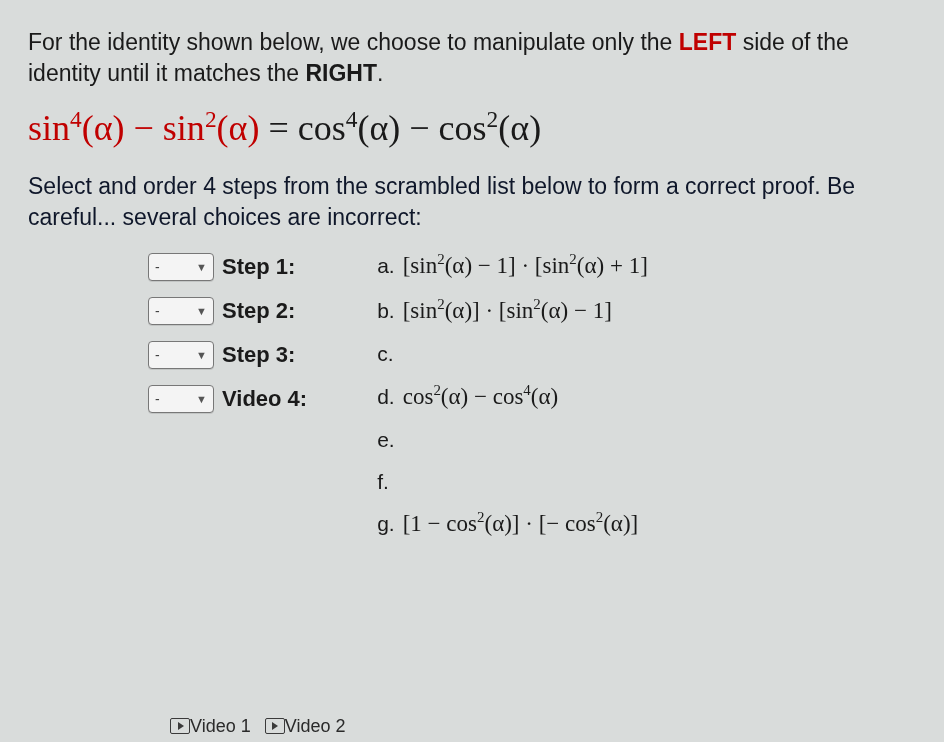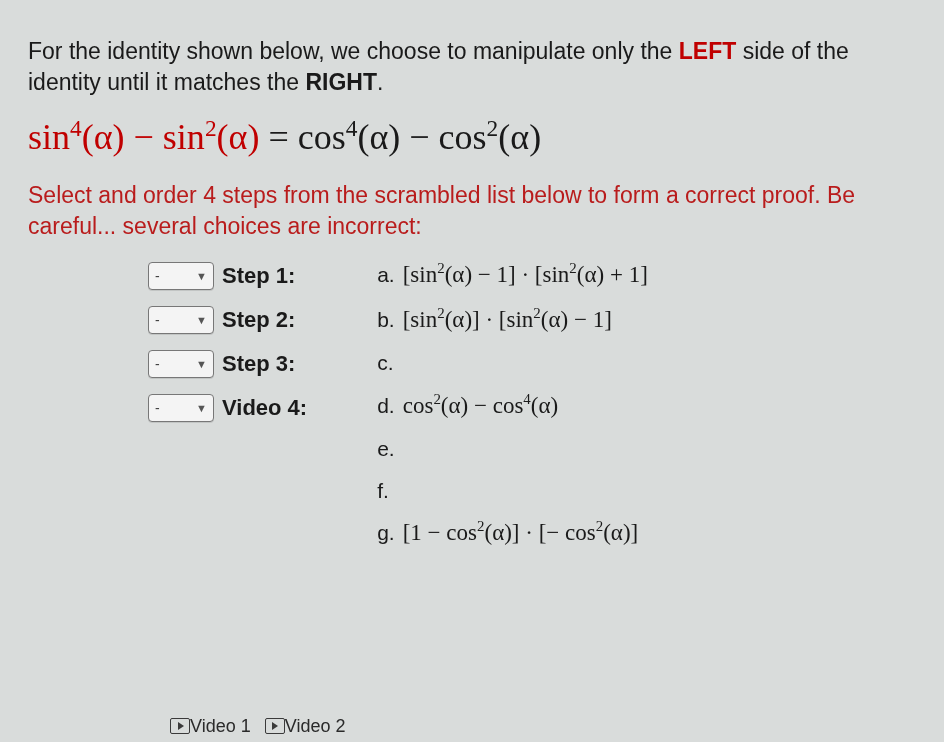"For the identity shown below," .page { padding: 36px 28px 0 28px -> 27px 28px 0 28px }
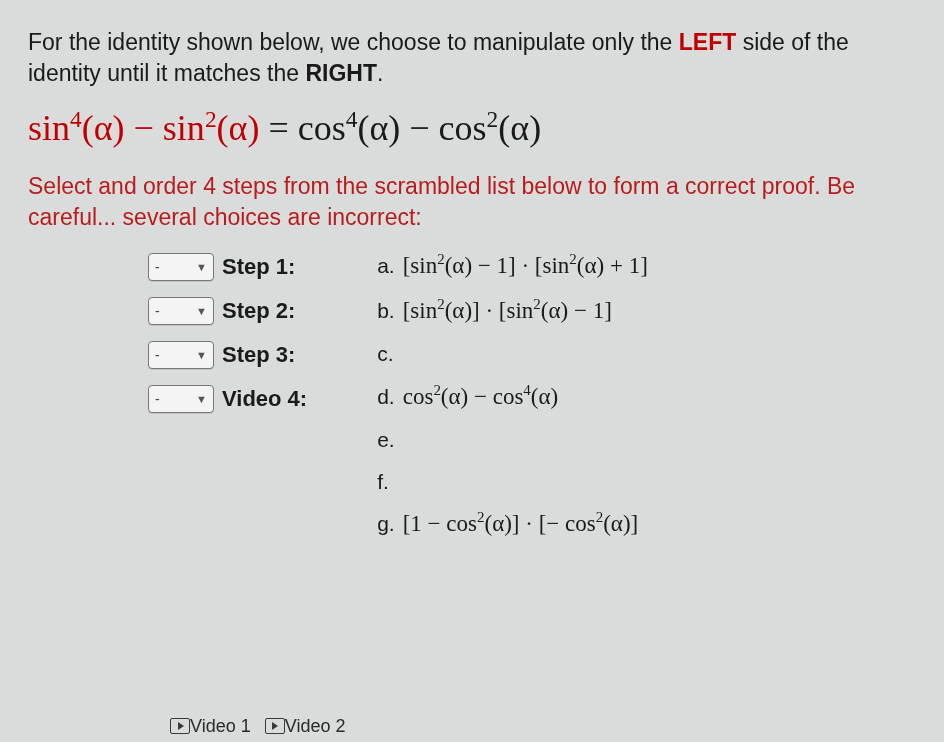"Select and order 4 steps" .instructions { color: #b91c1c -> #0f172a }
